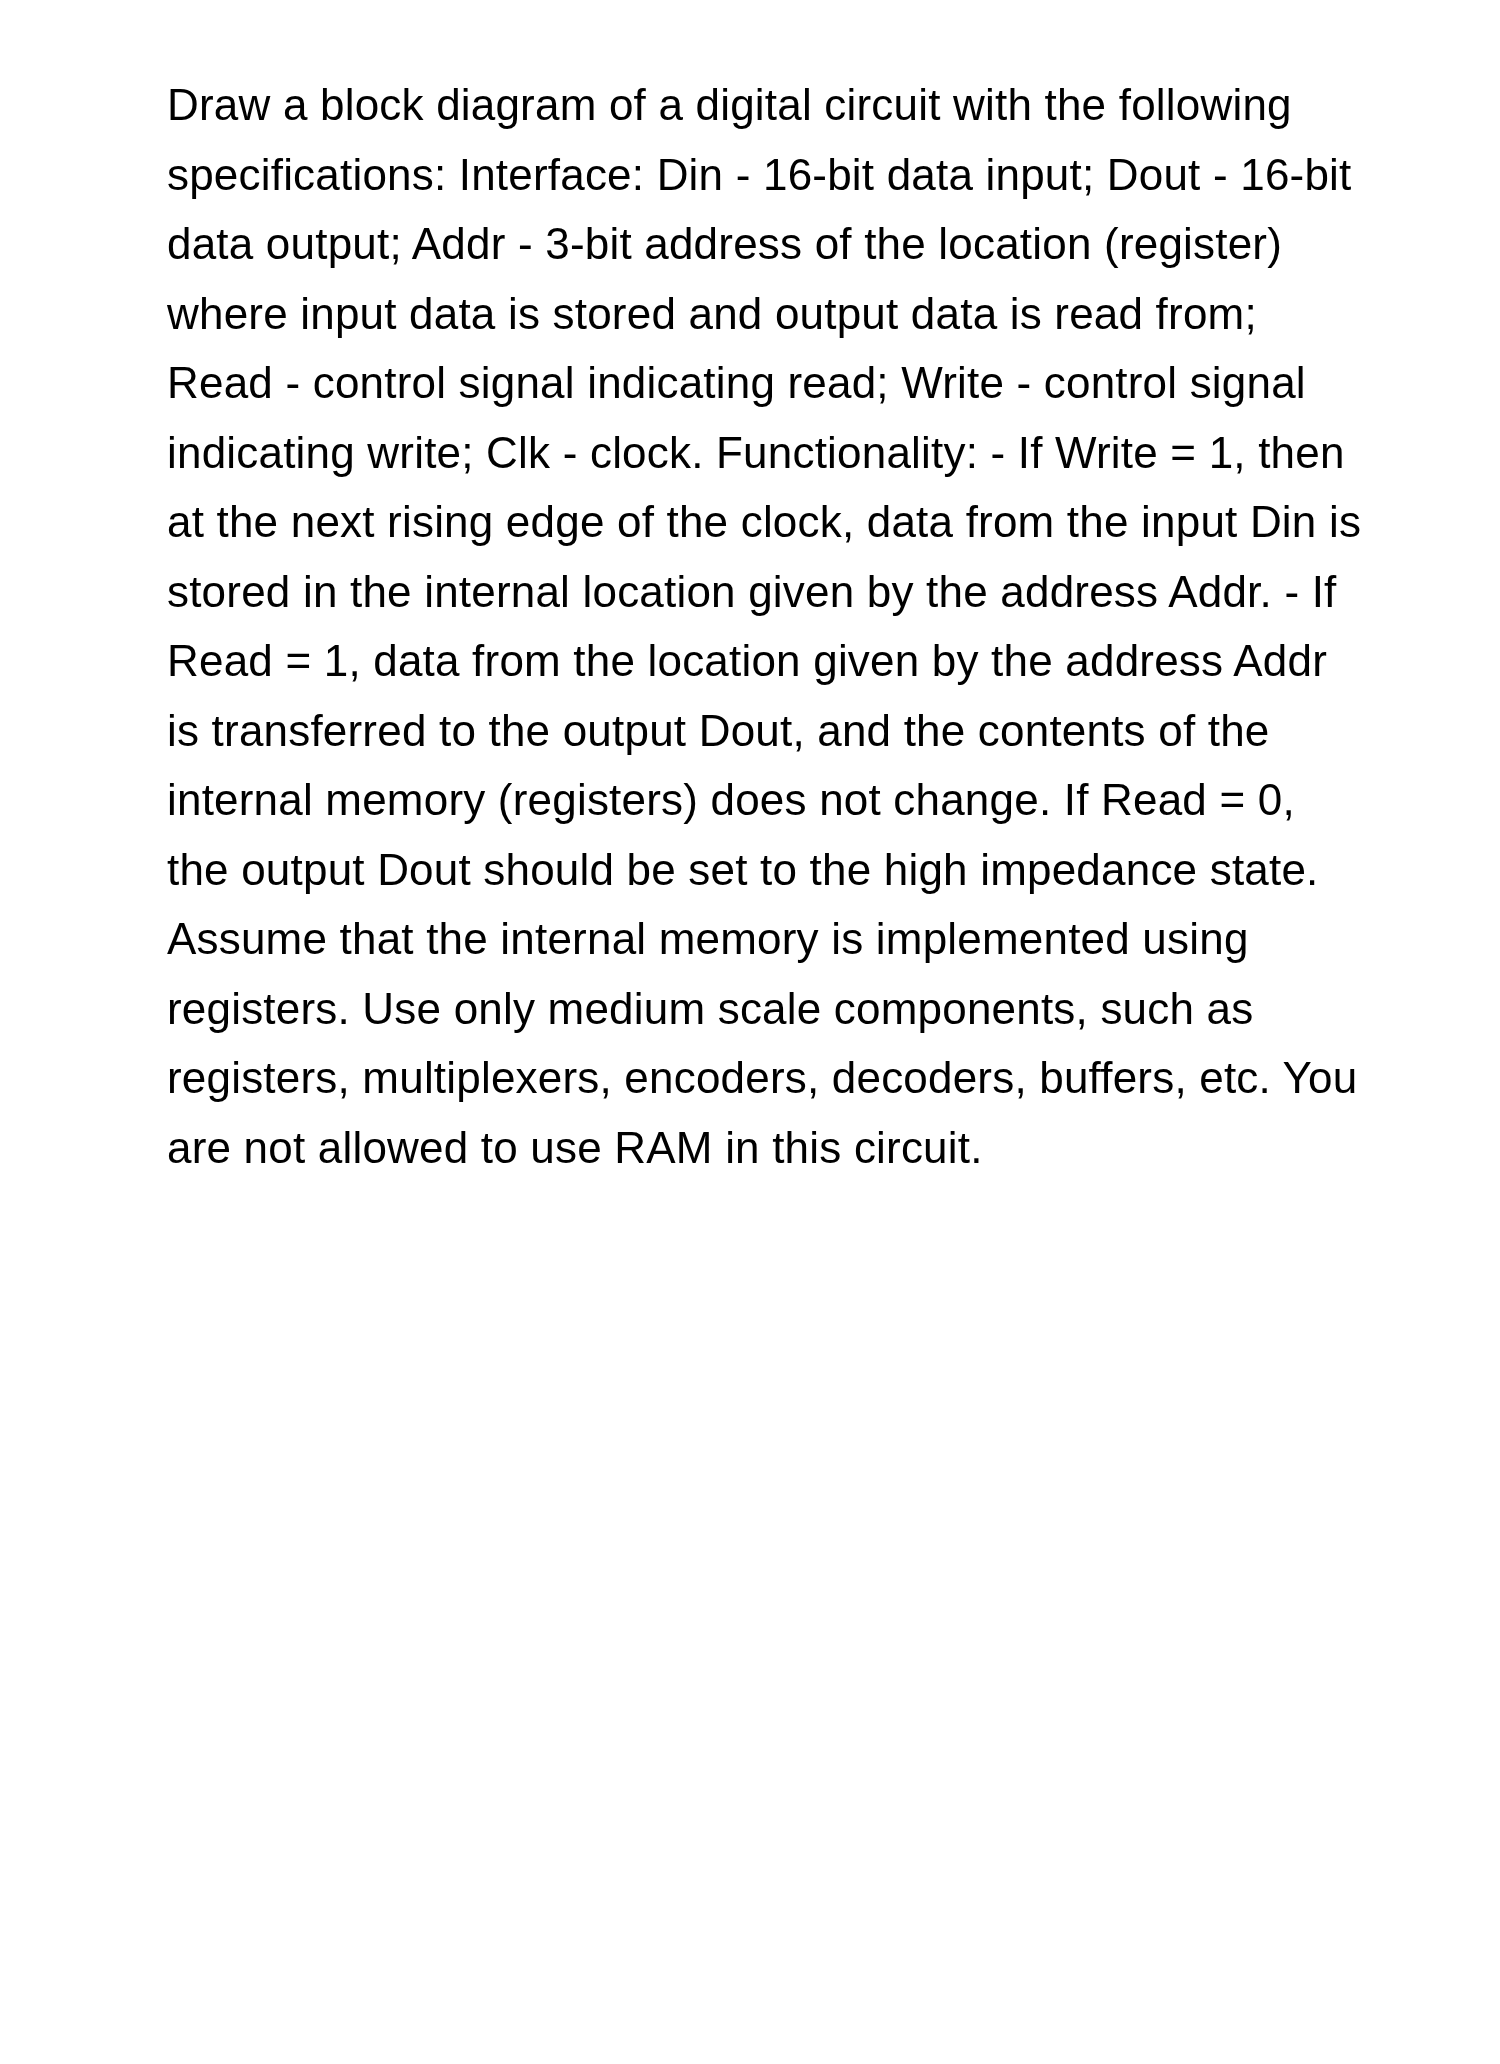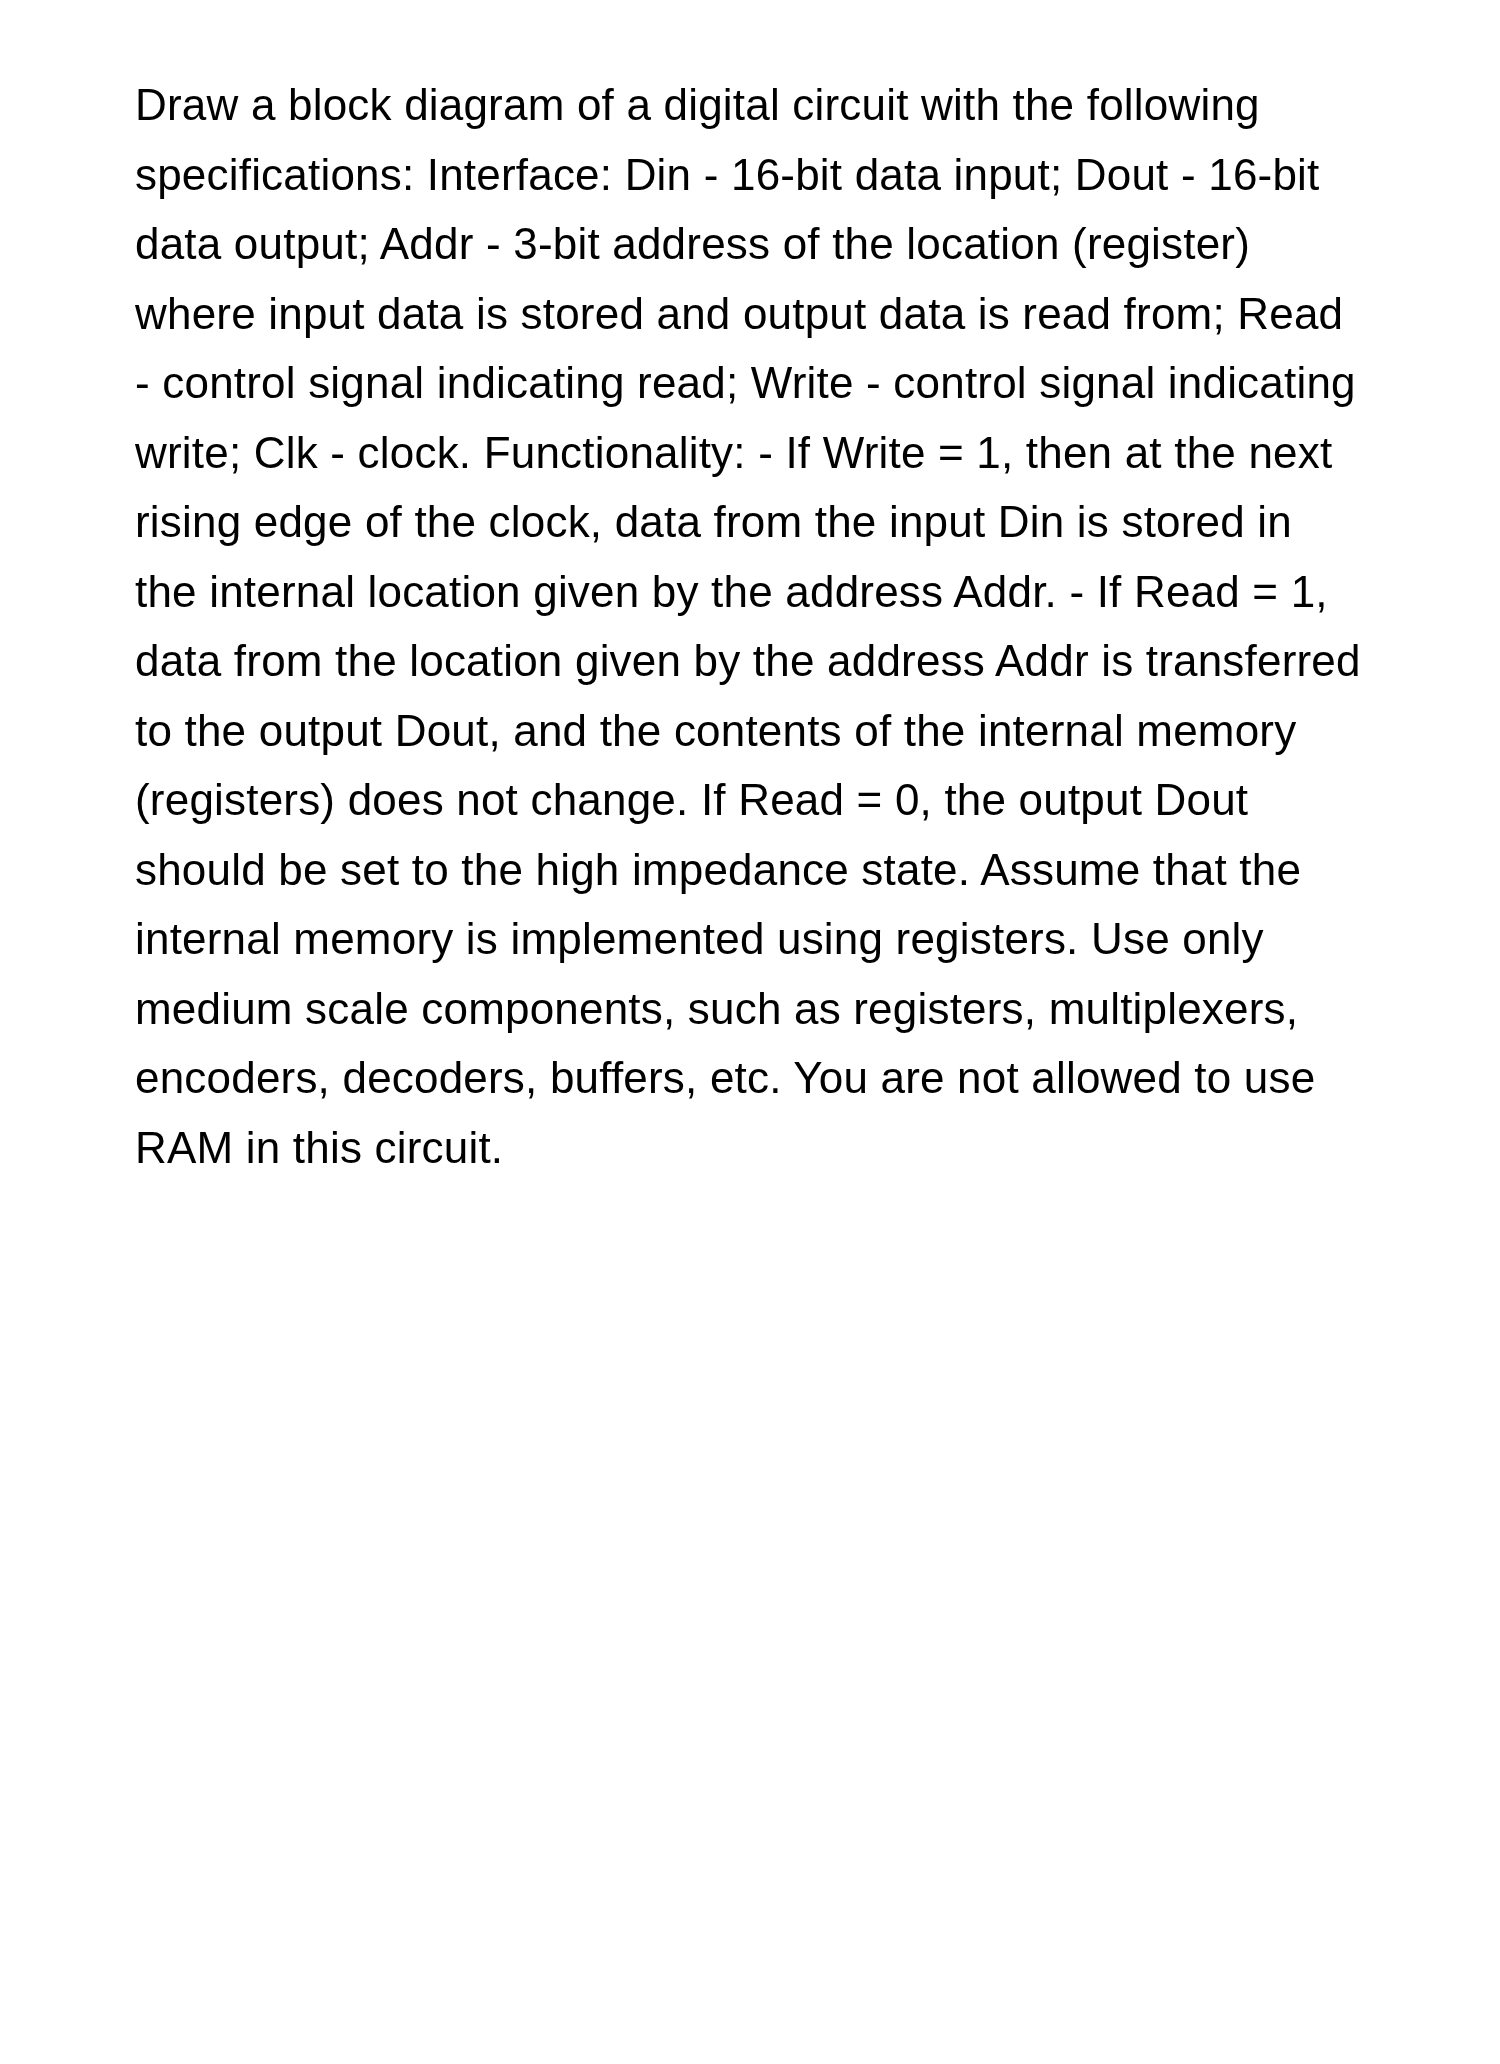"Draw a block diagram of" .content { margin-left: none -> 32px }
